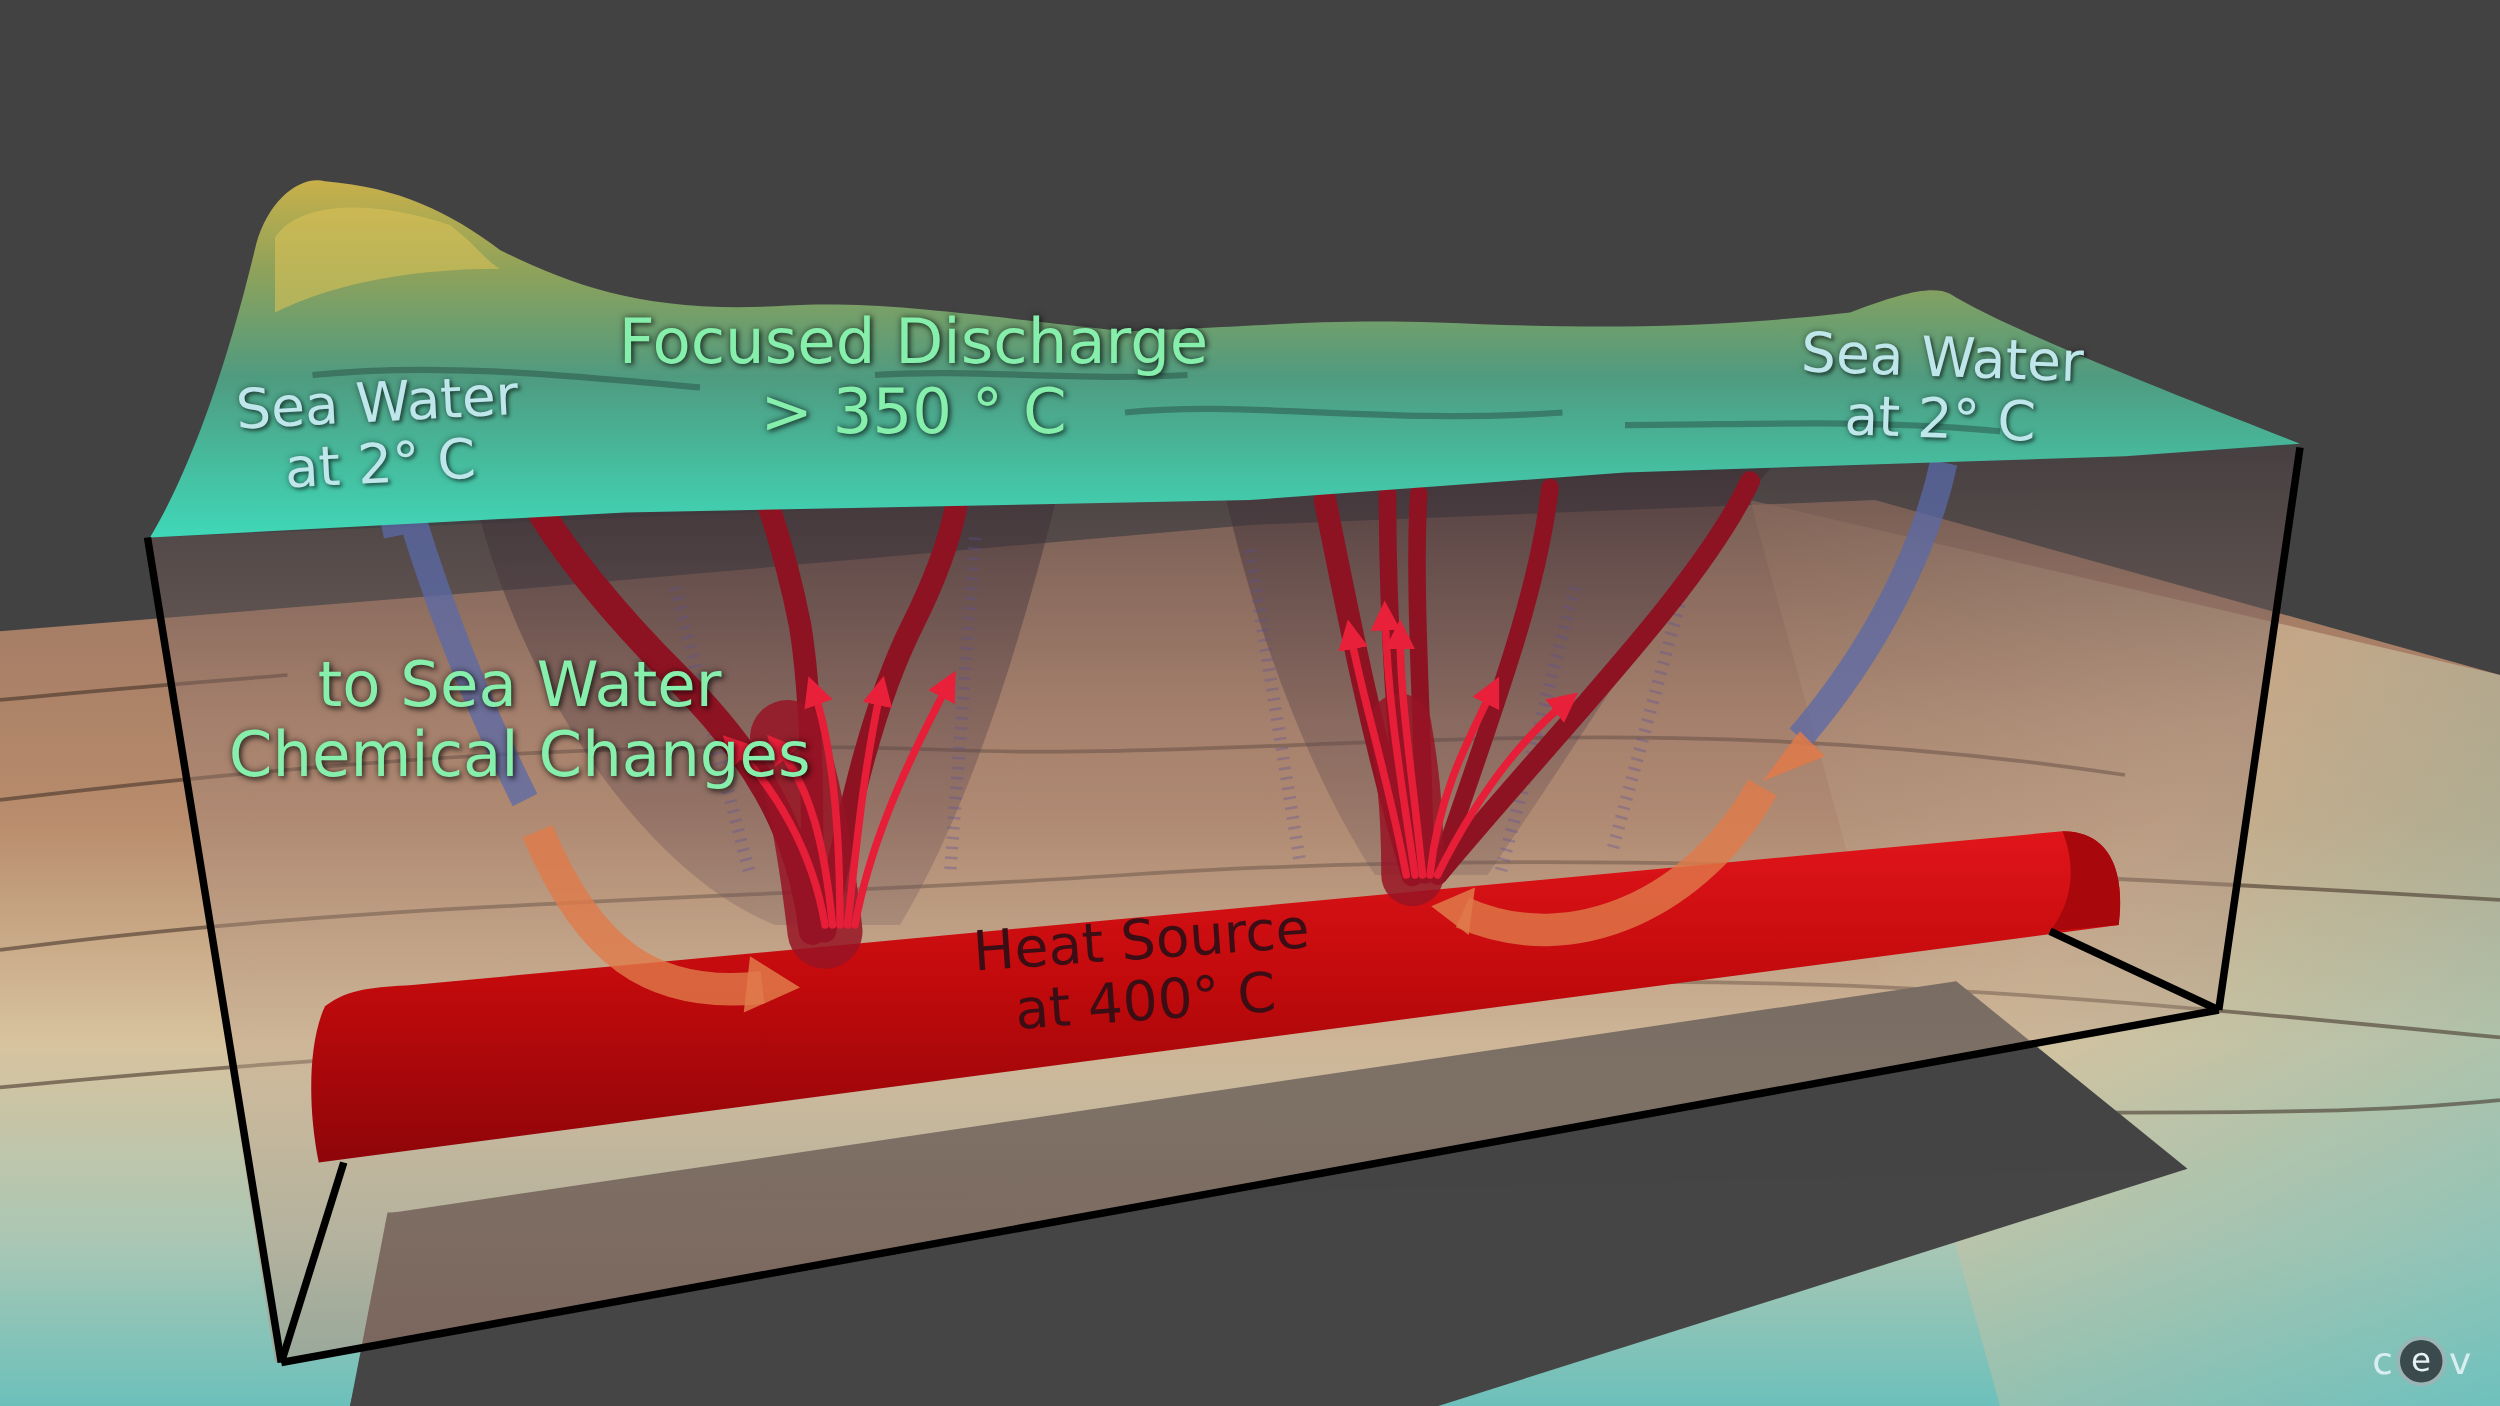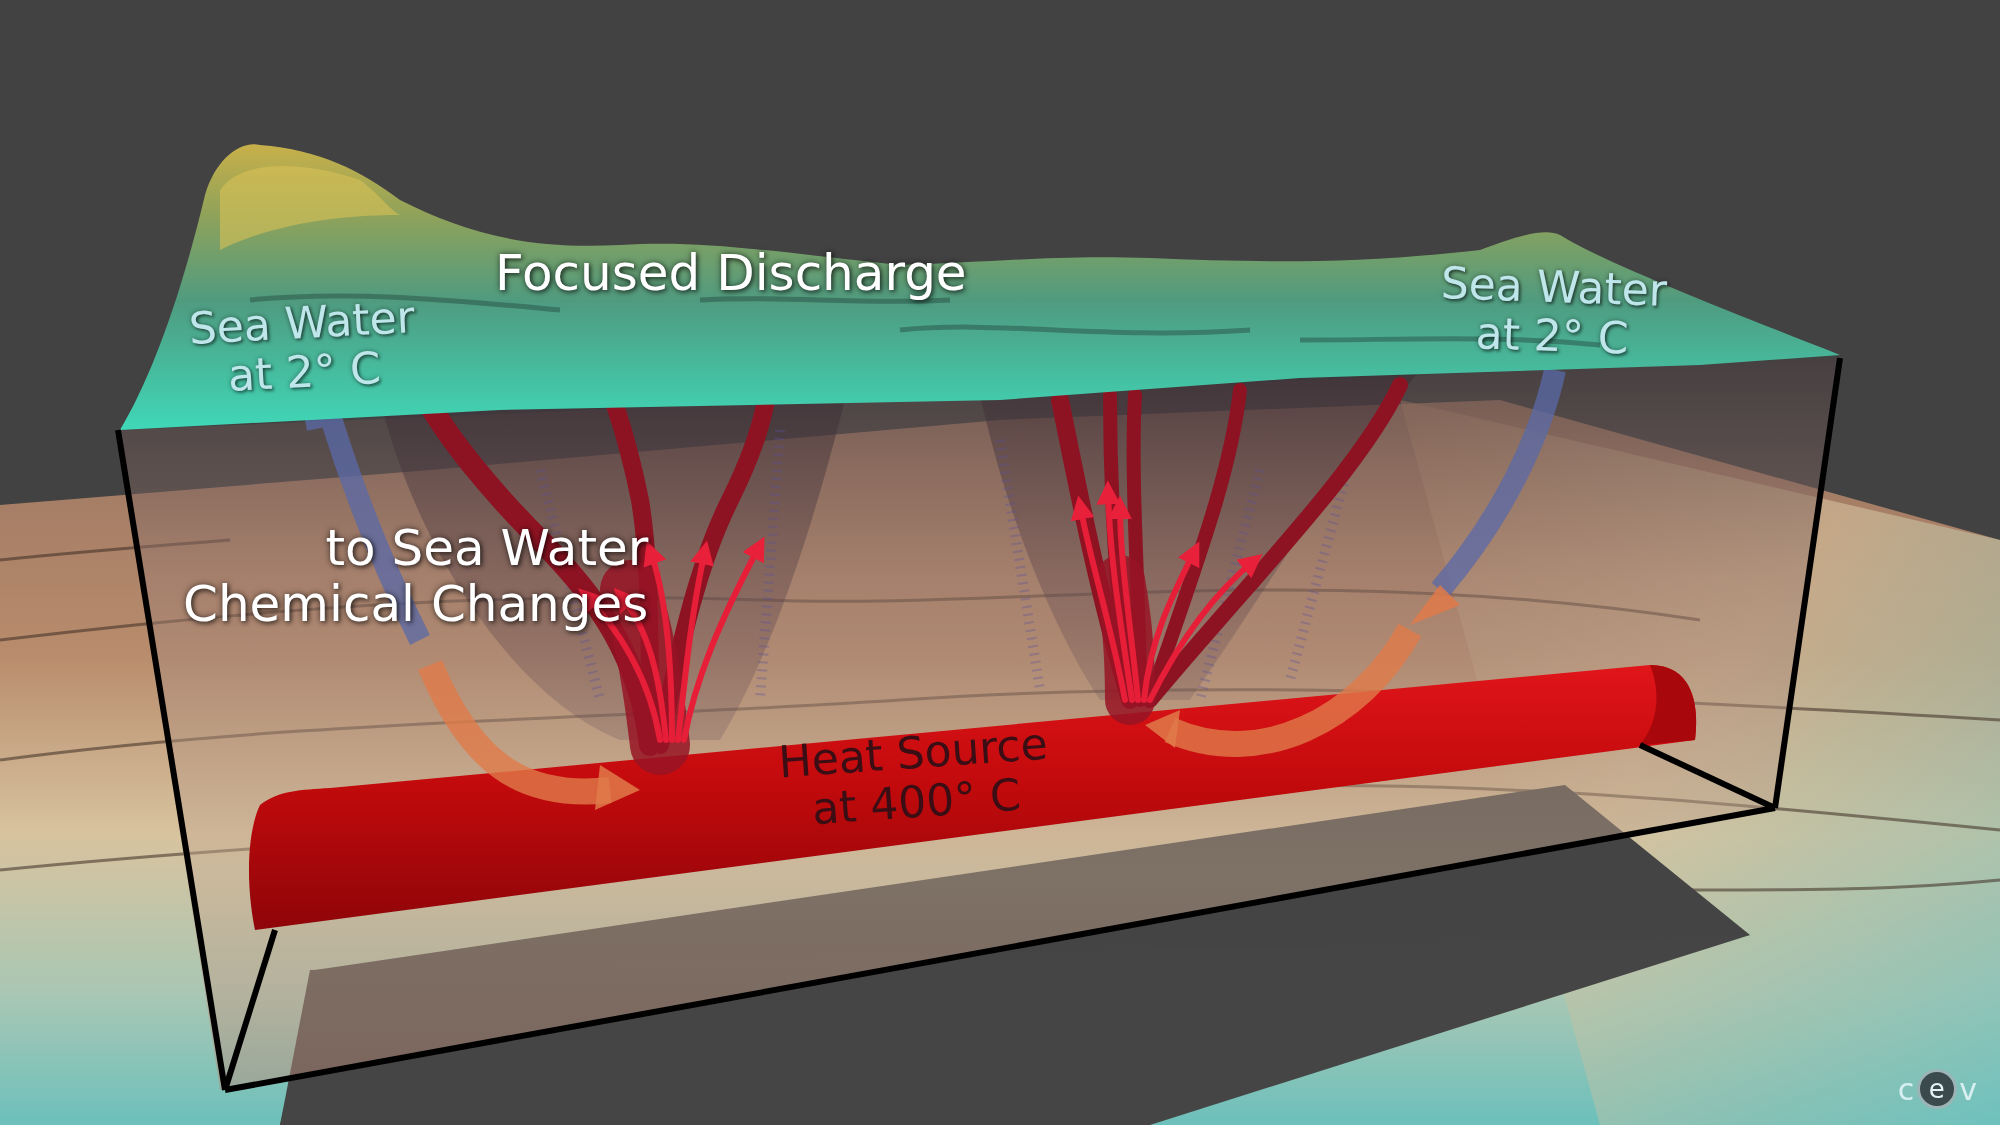"Focused Discharge" .label-light { color: #ffffff -> #86efac; text-align: right -> none }
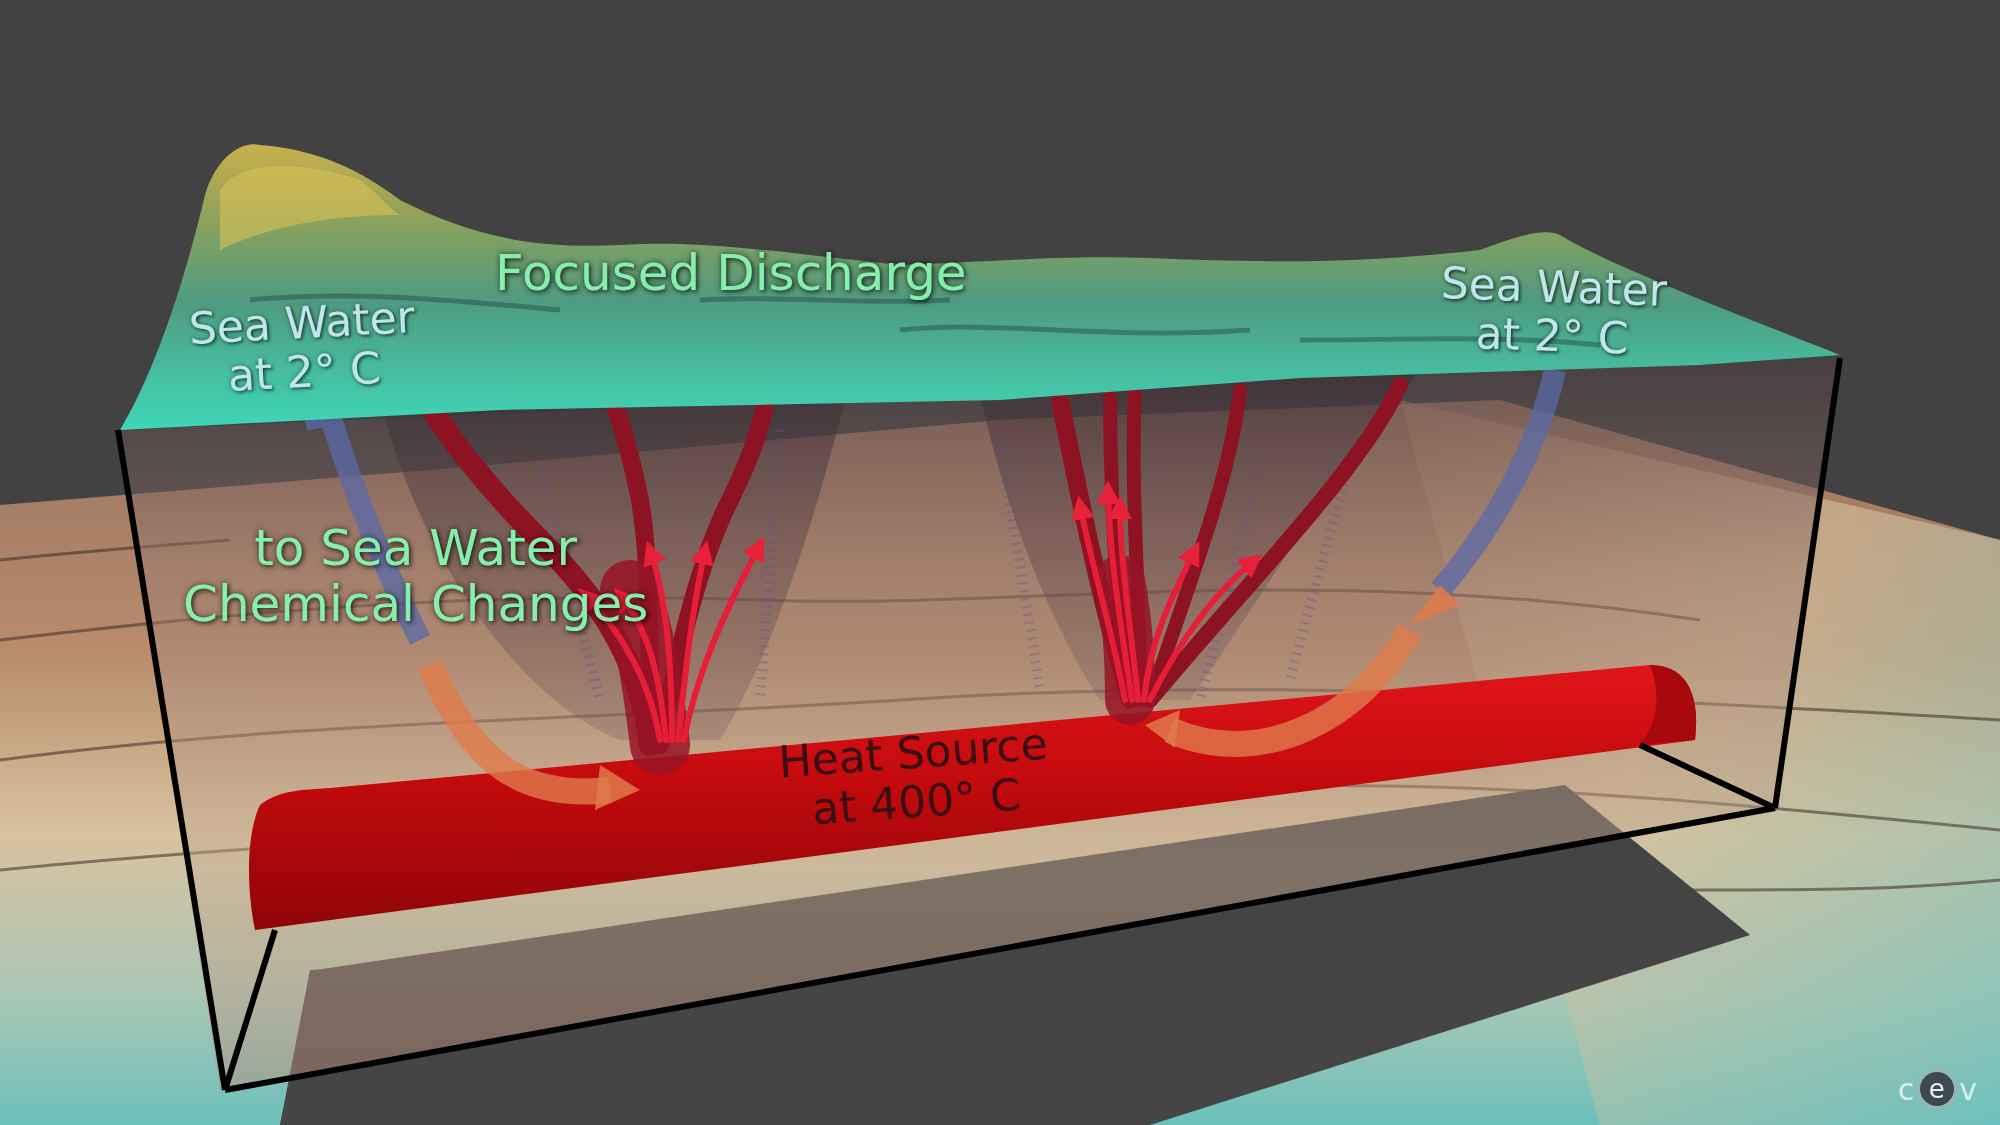"> 350 ° C" div { html: none -> <div>&gt; 350 ° C</div> }
